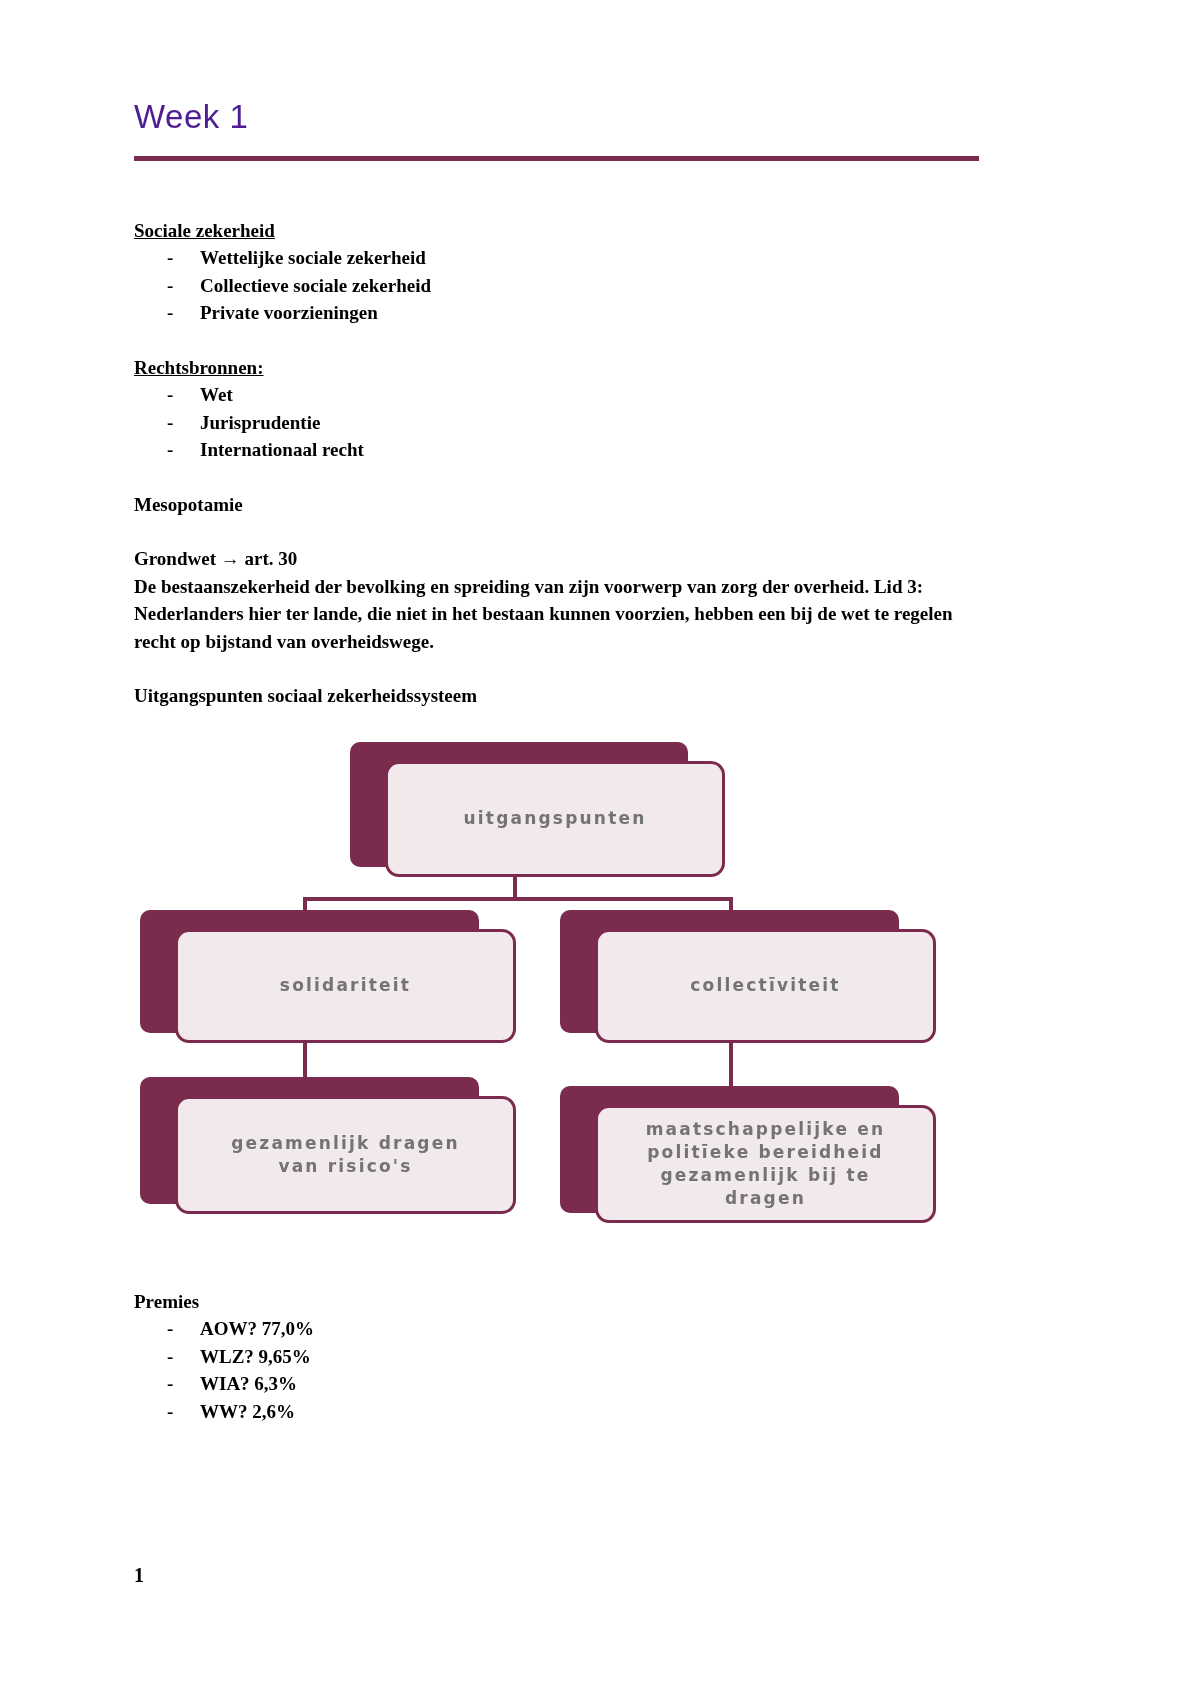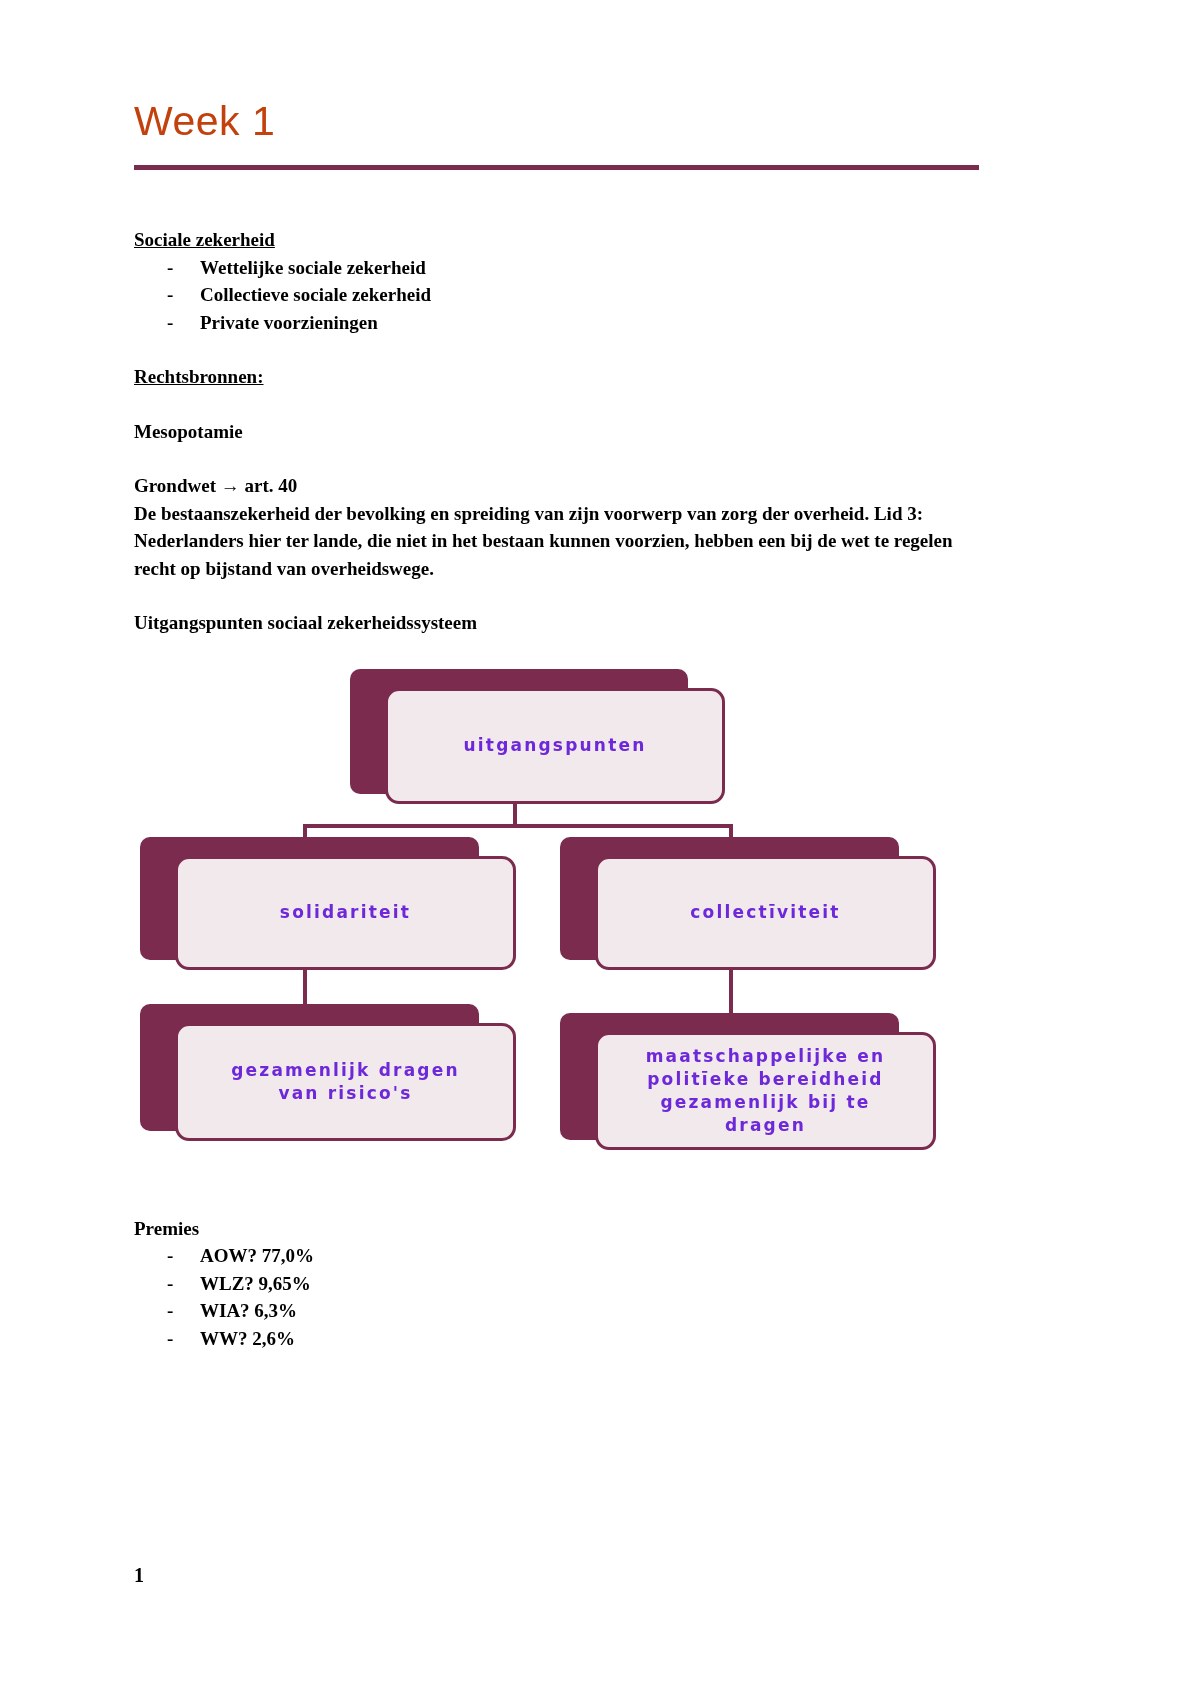"Week 1" .doc-title { color: #c2410c -> #4c1d95; font-size: 41px -> 33px }
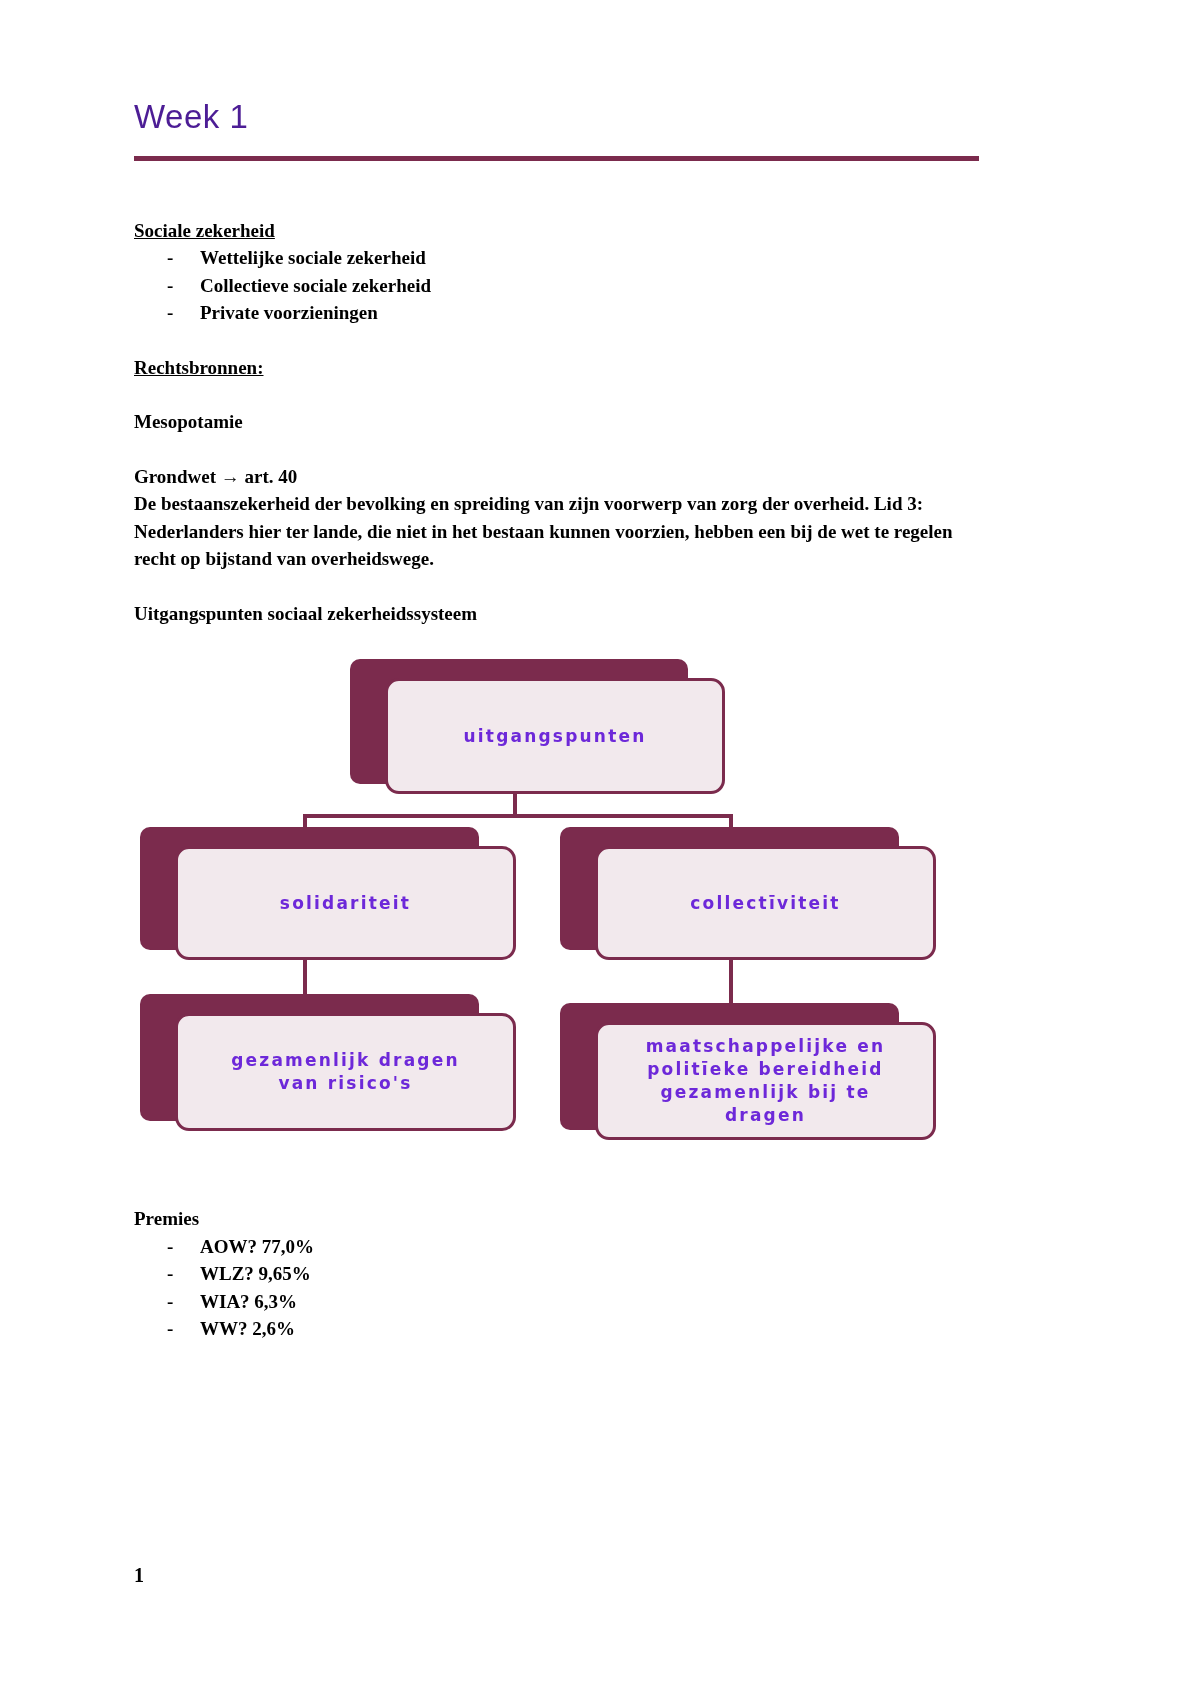"Wet" ul.dash-list { html: none -> <ul> <li>Wet</li> <li>Jurisprudentie</li> <li>Internationaal recht</li> </ul> }
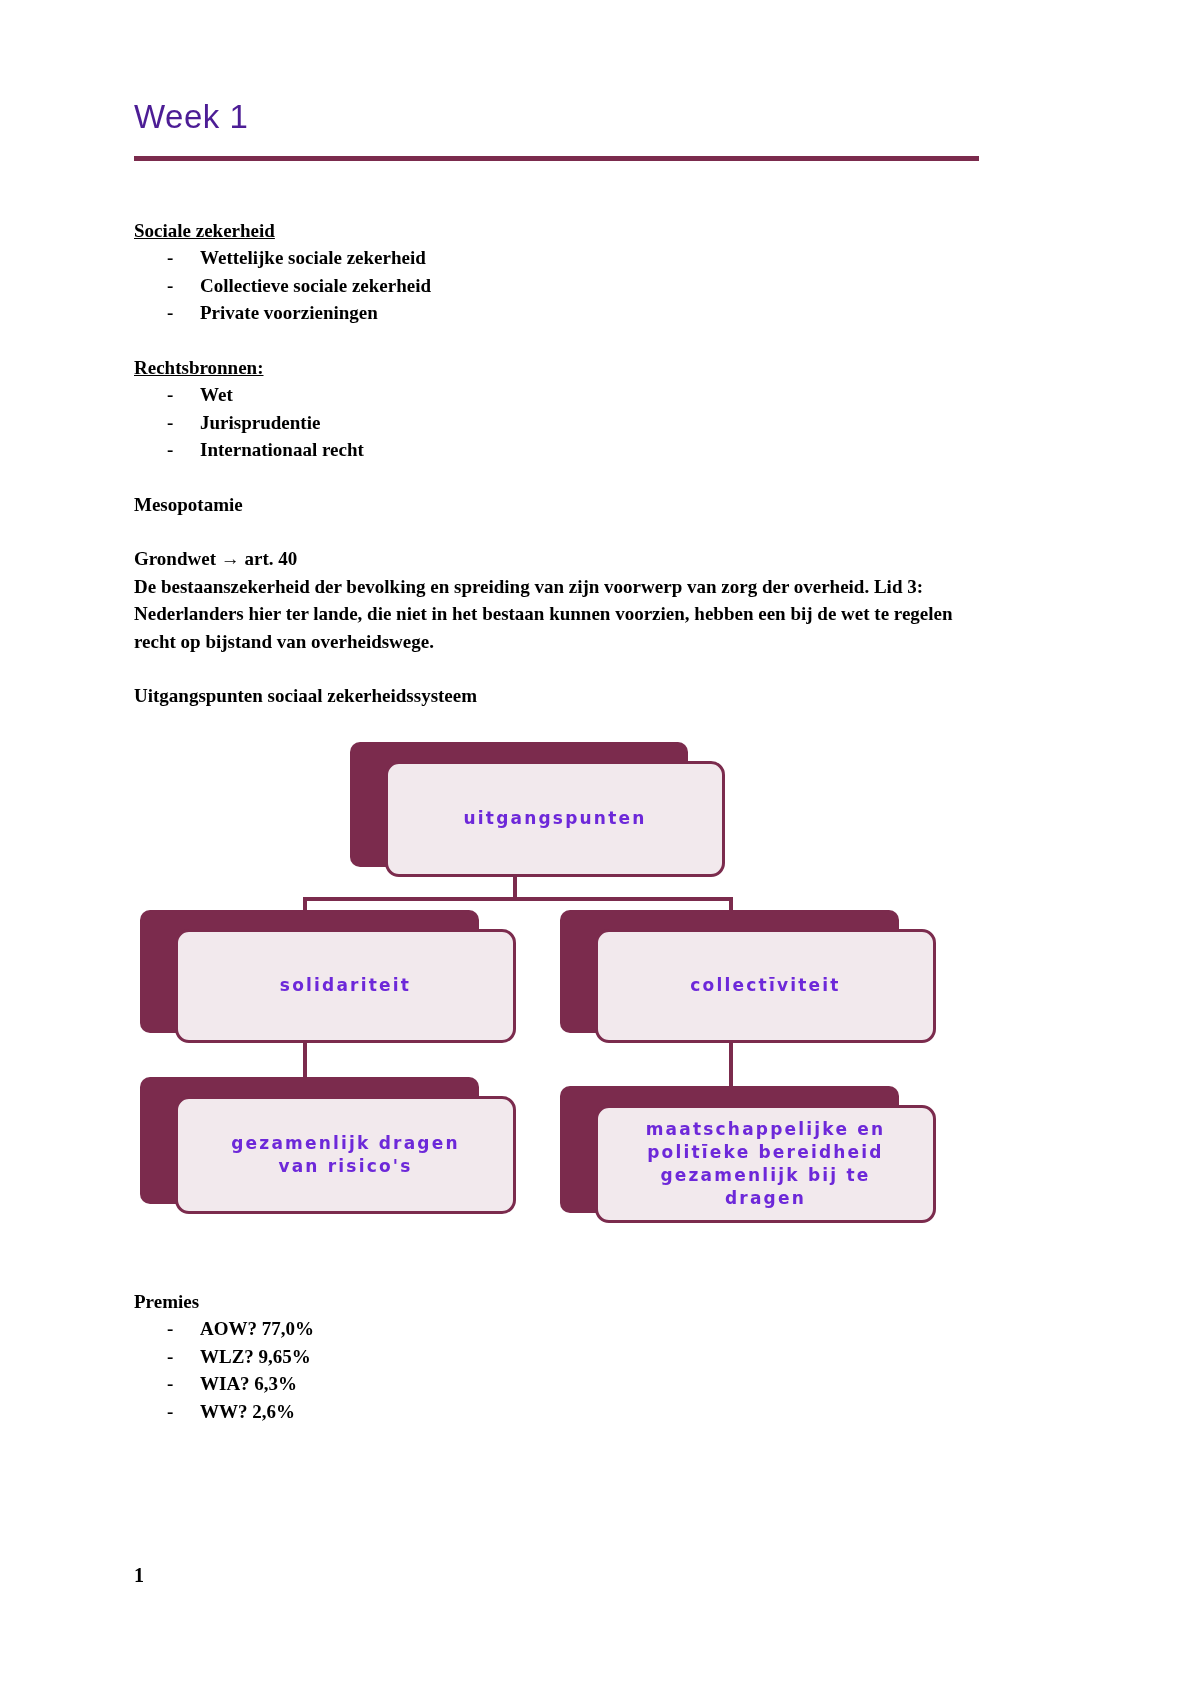"Grondwet → art. 40" div.para { text: 40 -> 30 }
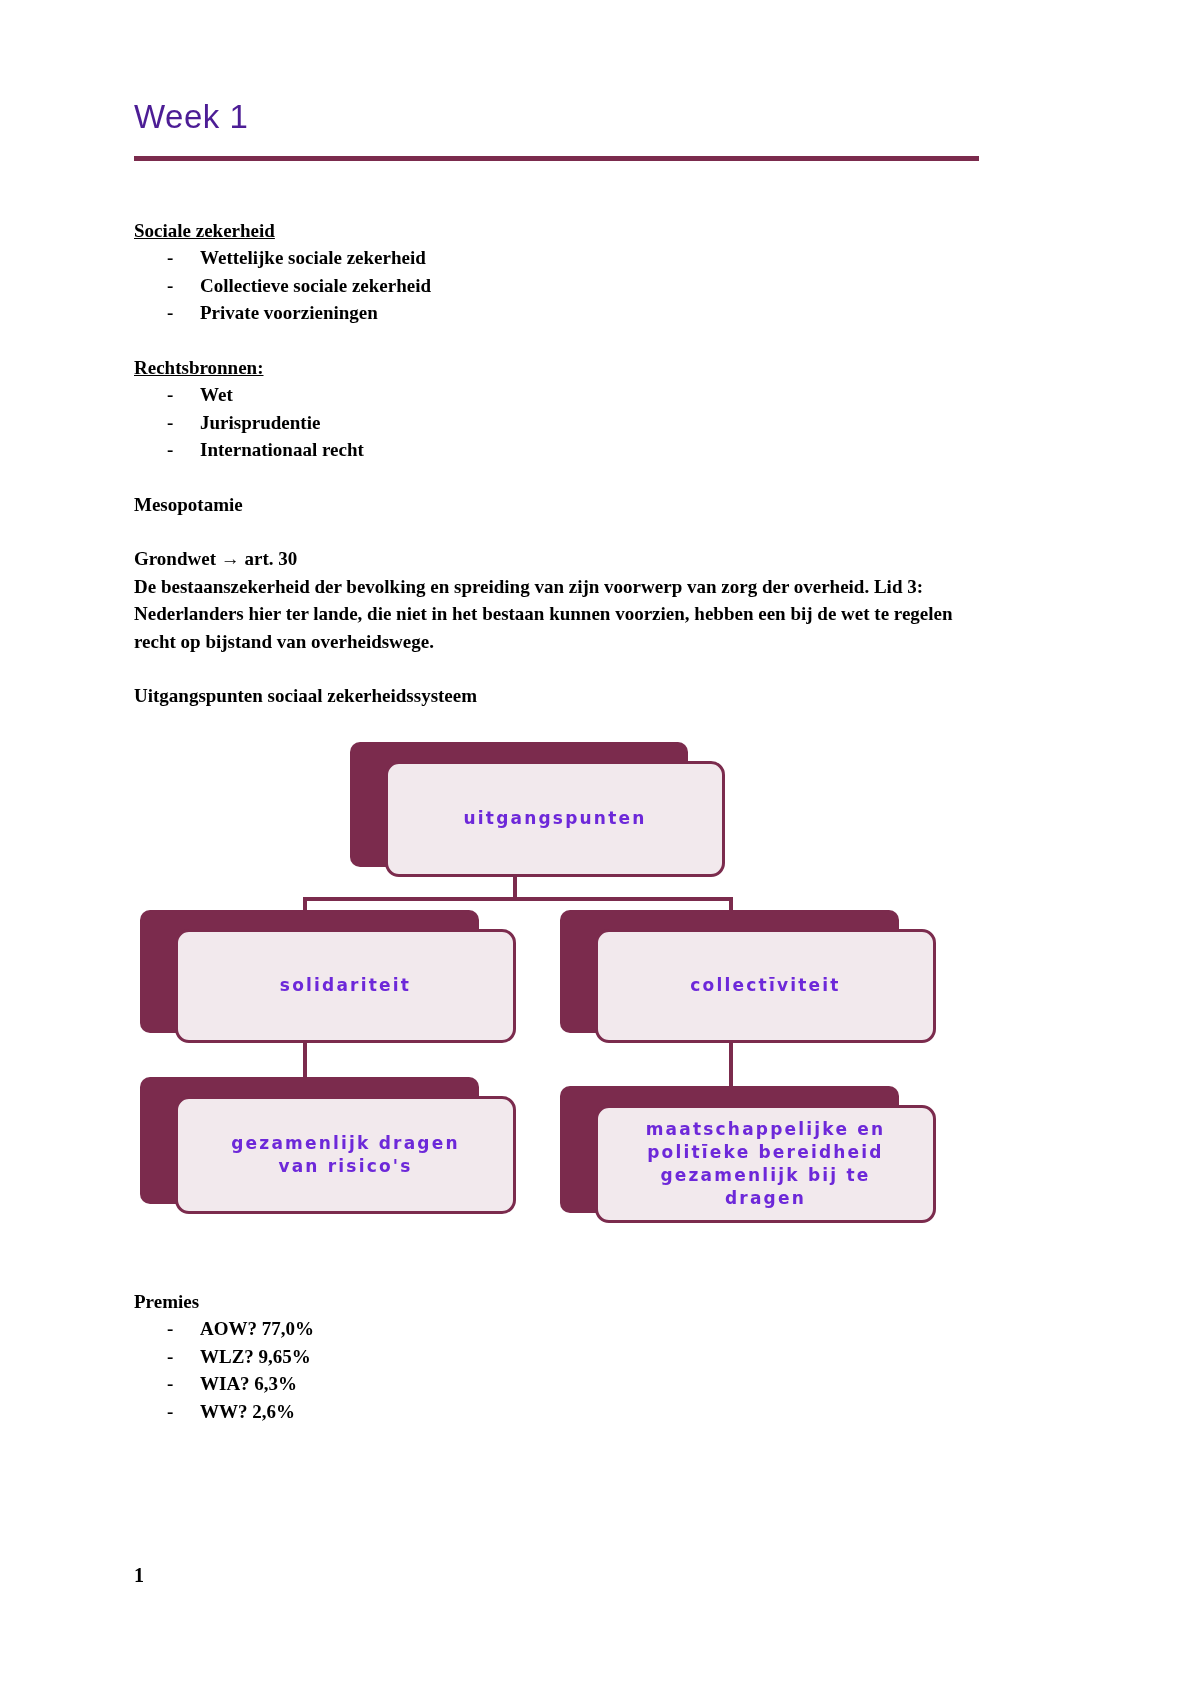"uitgangspunten" .node .nbody { color: #6d28d9 -> #737373 }
